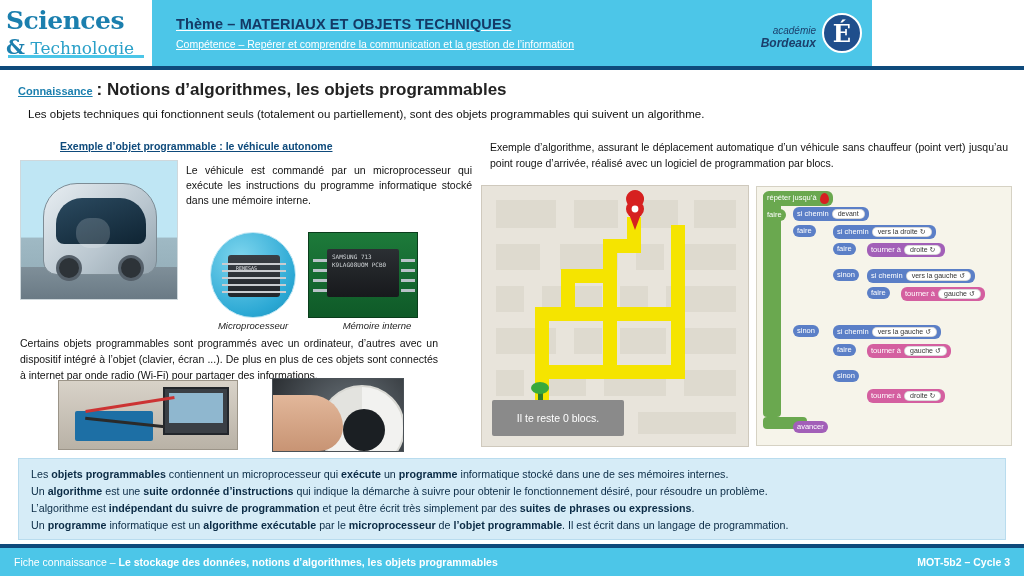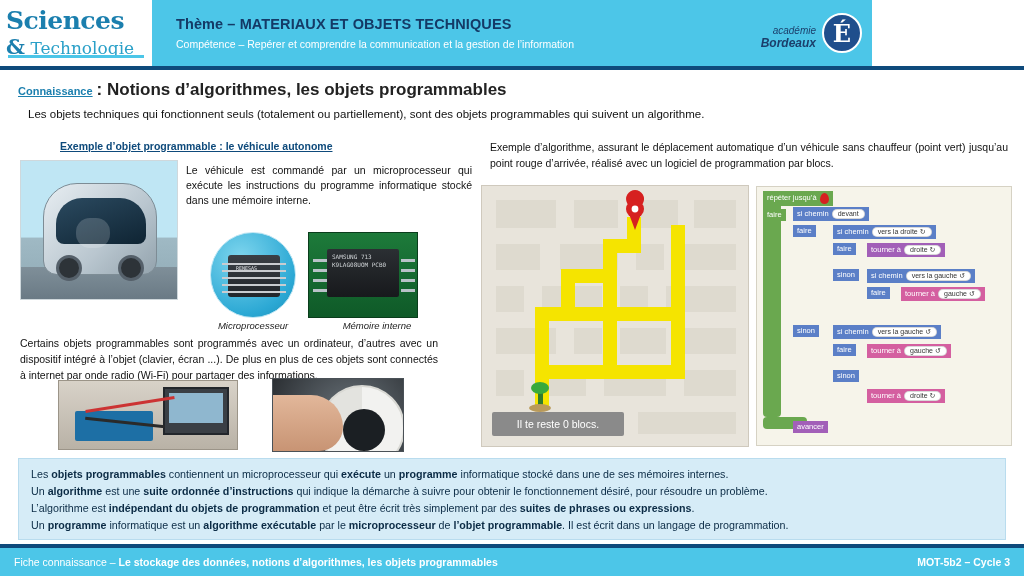"Thème – MATERIAUX ET OBJETS" .header-texts { text-decoration: none -> underline }
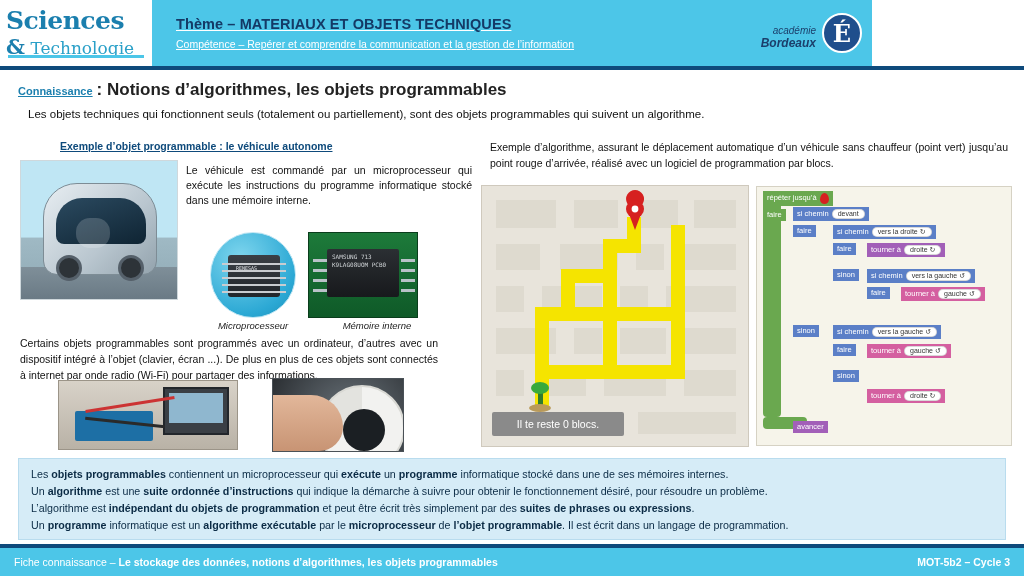"répéter jusqu’à" .blk { border-radius: 0 -> 6px }
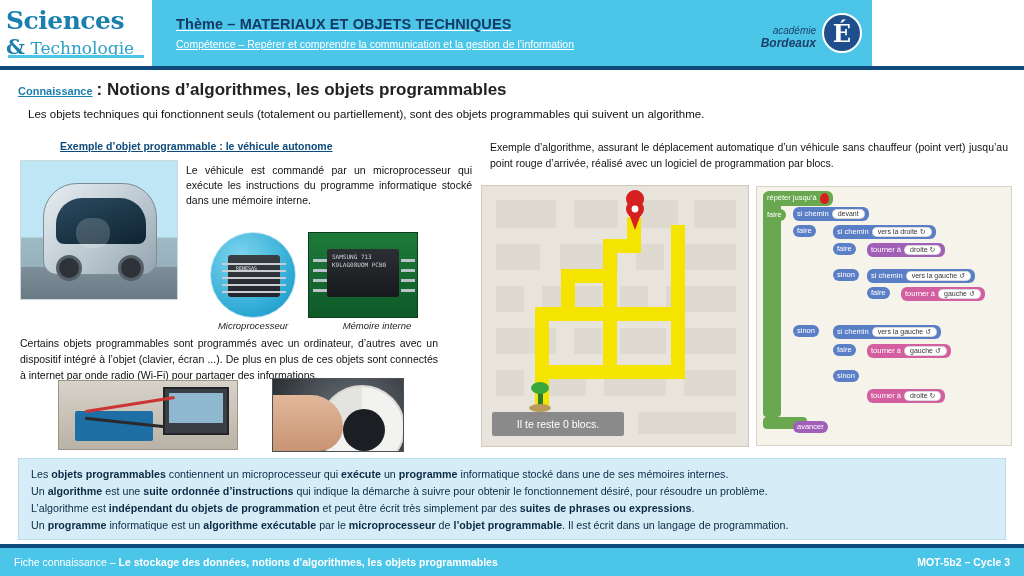"Il te reste 0 blocs." .maze-status { height: 24px -> 36px }
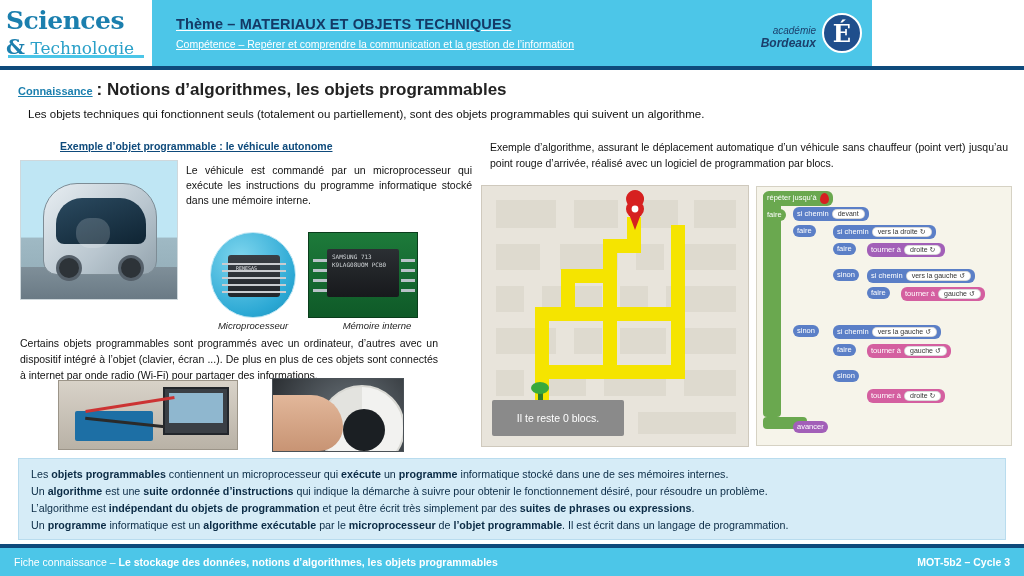"indépendant du objets de programmation" b { text: objets -> suivre }
